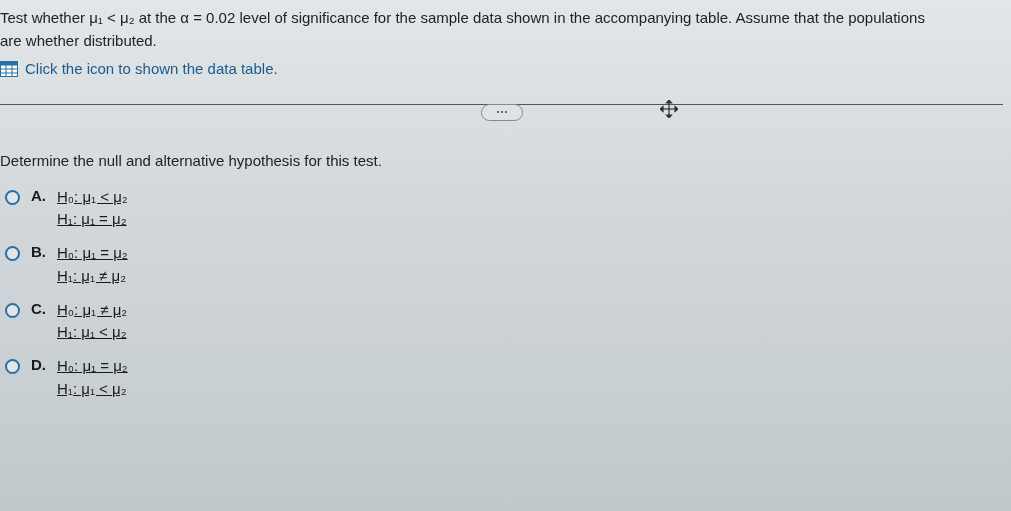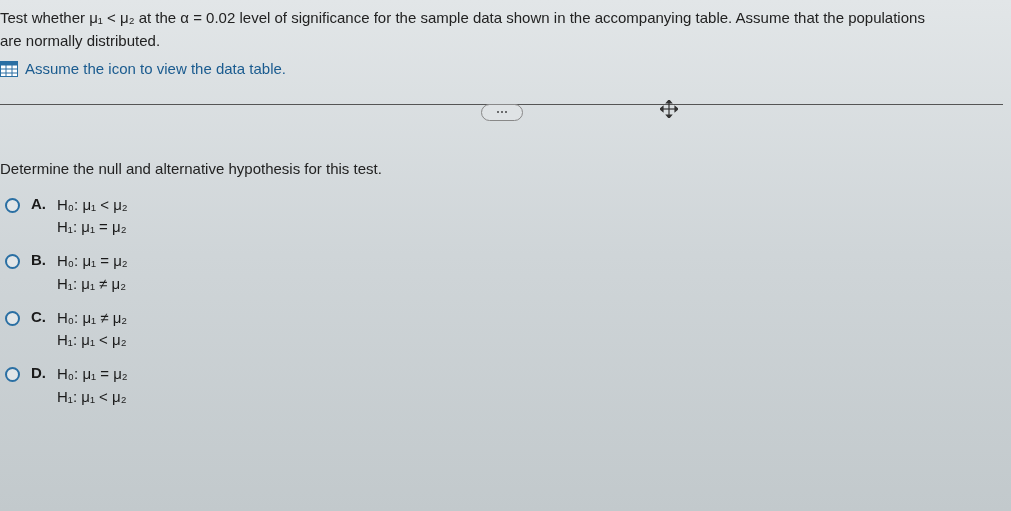"are normally distributed." span { text: normally -> whether }
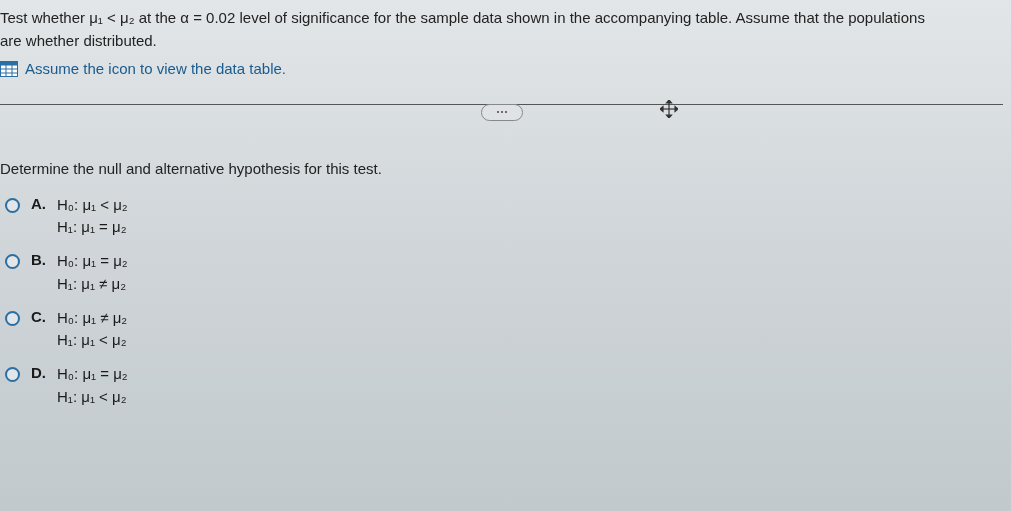"Assume the icon to view" span.link-text { text: Assume the icon to view -> Click the icon to shown }
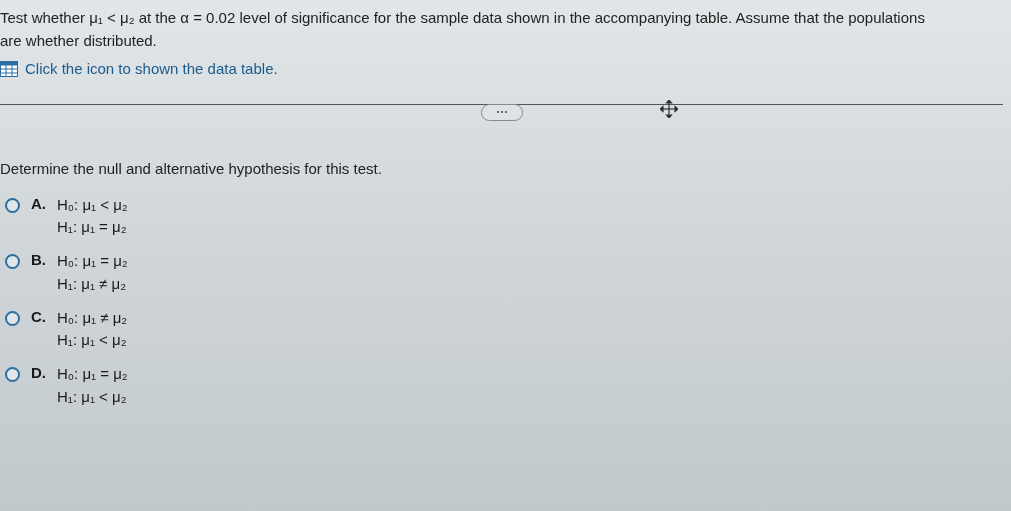"Determine the null and alternative" .prompt { margin-top: 40px -> 32px }
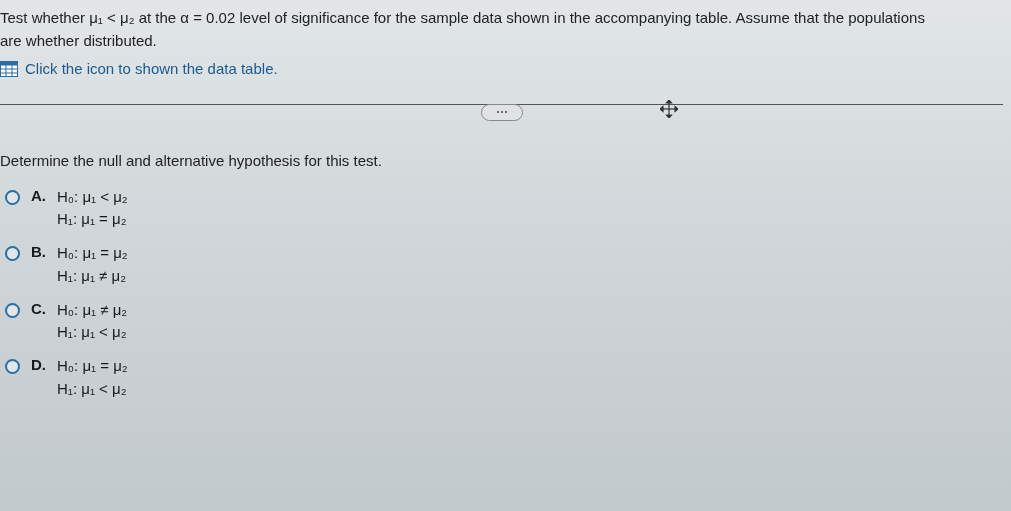"H₀: μ₁ < μ₂" .hyp-lines { text-decoration: none -> underline }
